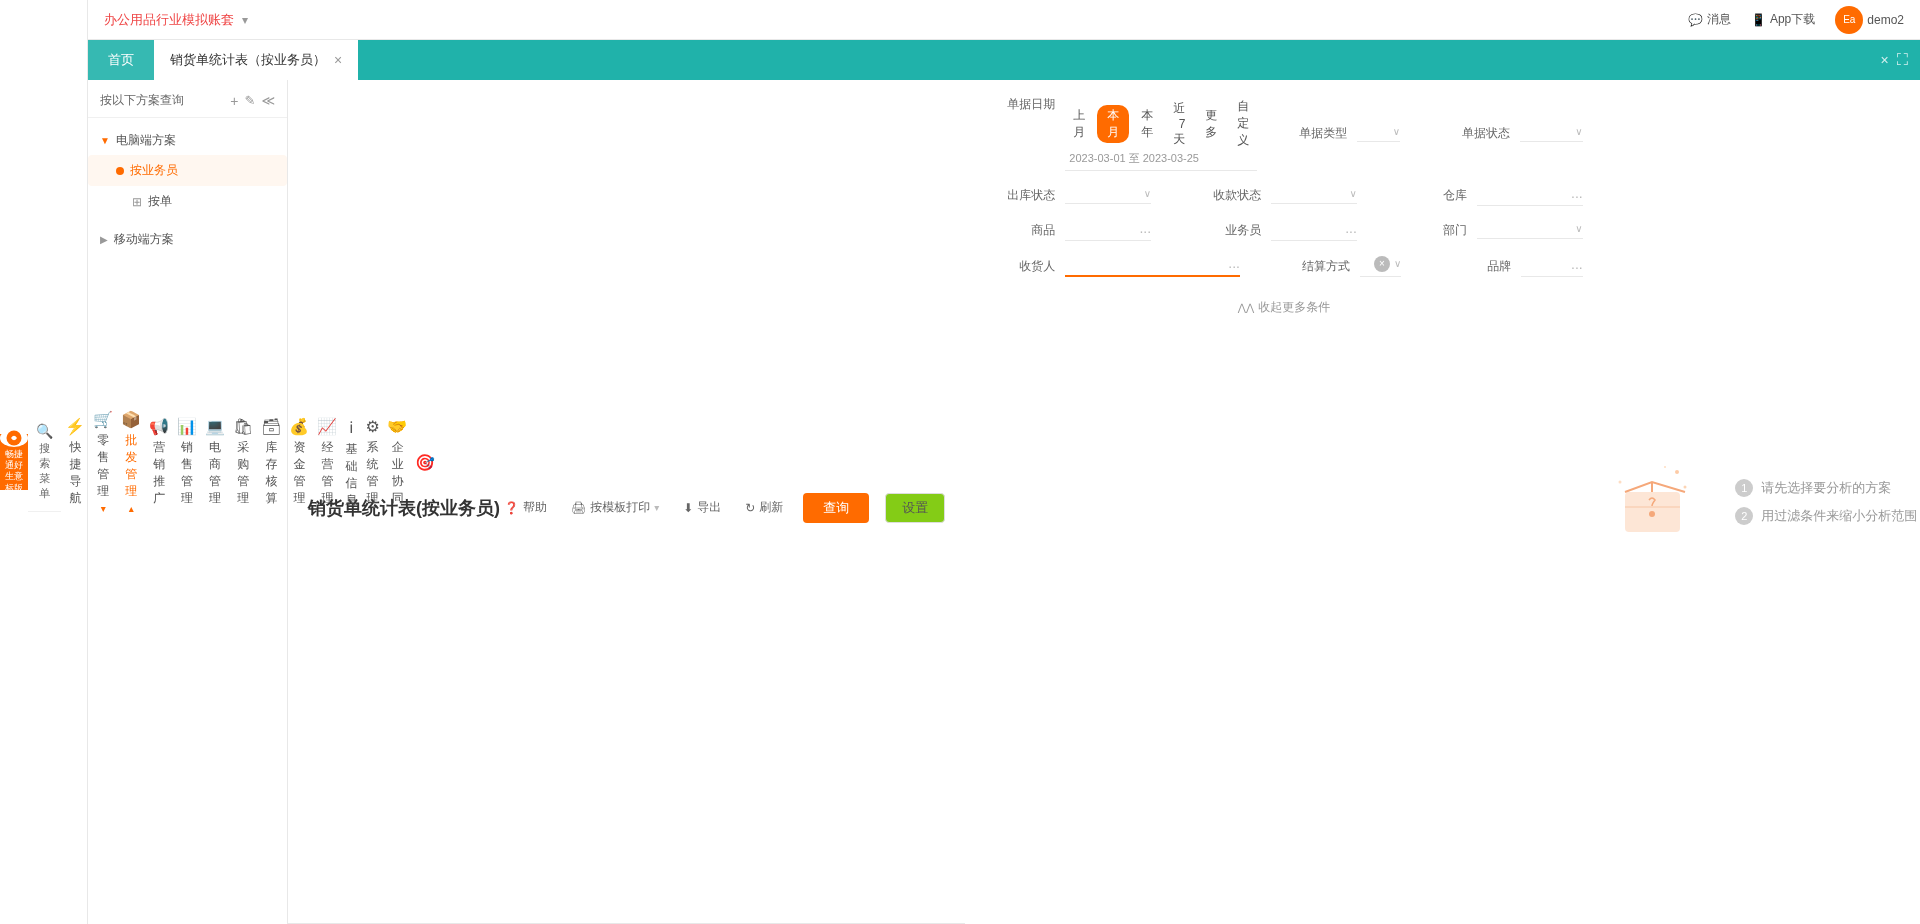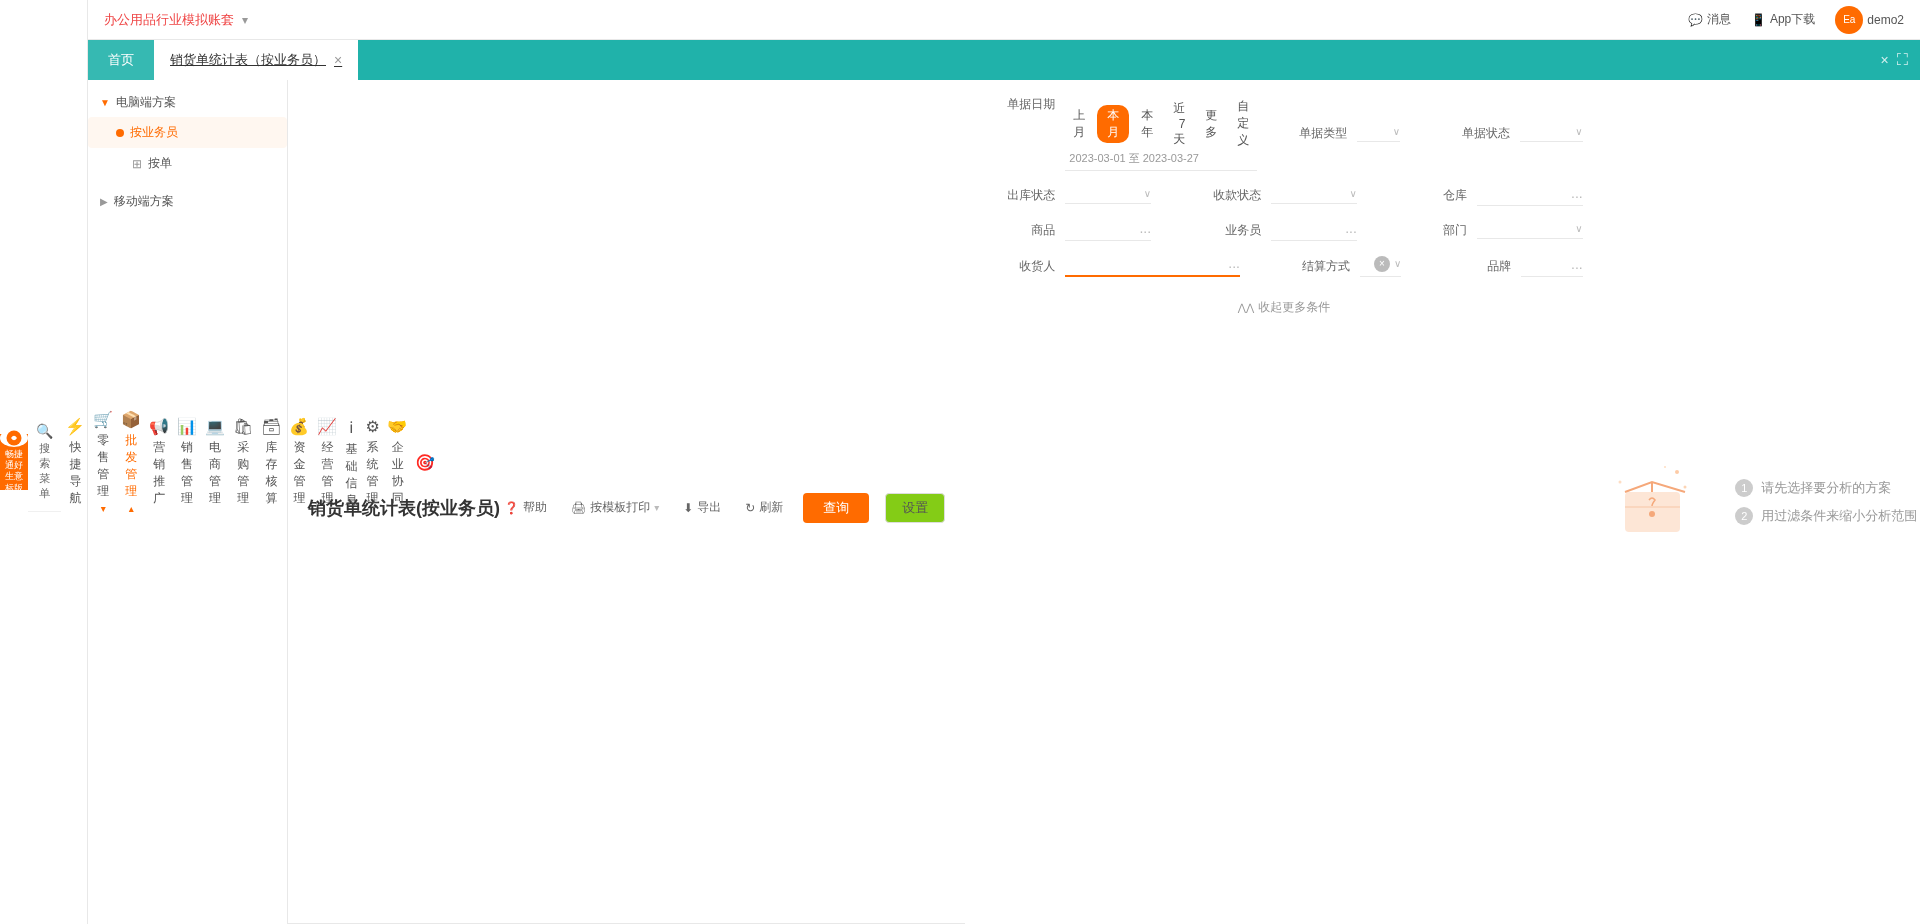"销货单统计表（按业务员）" .tab-active { text-decoration: underline -> none }
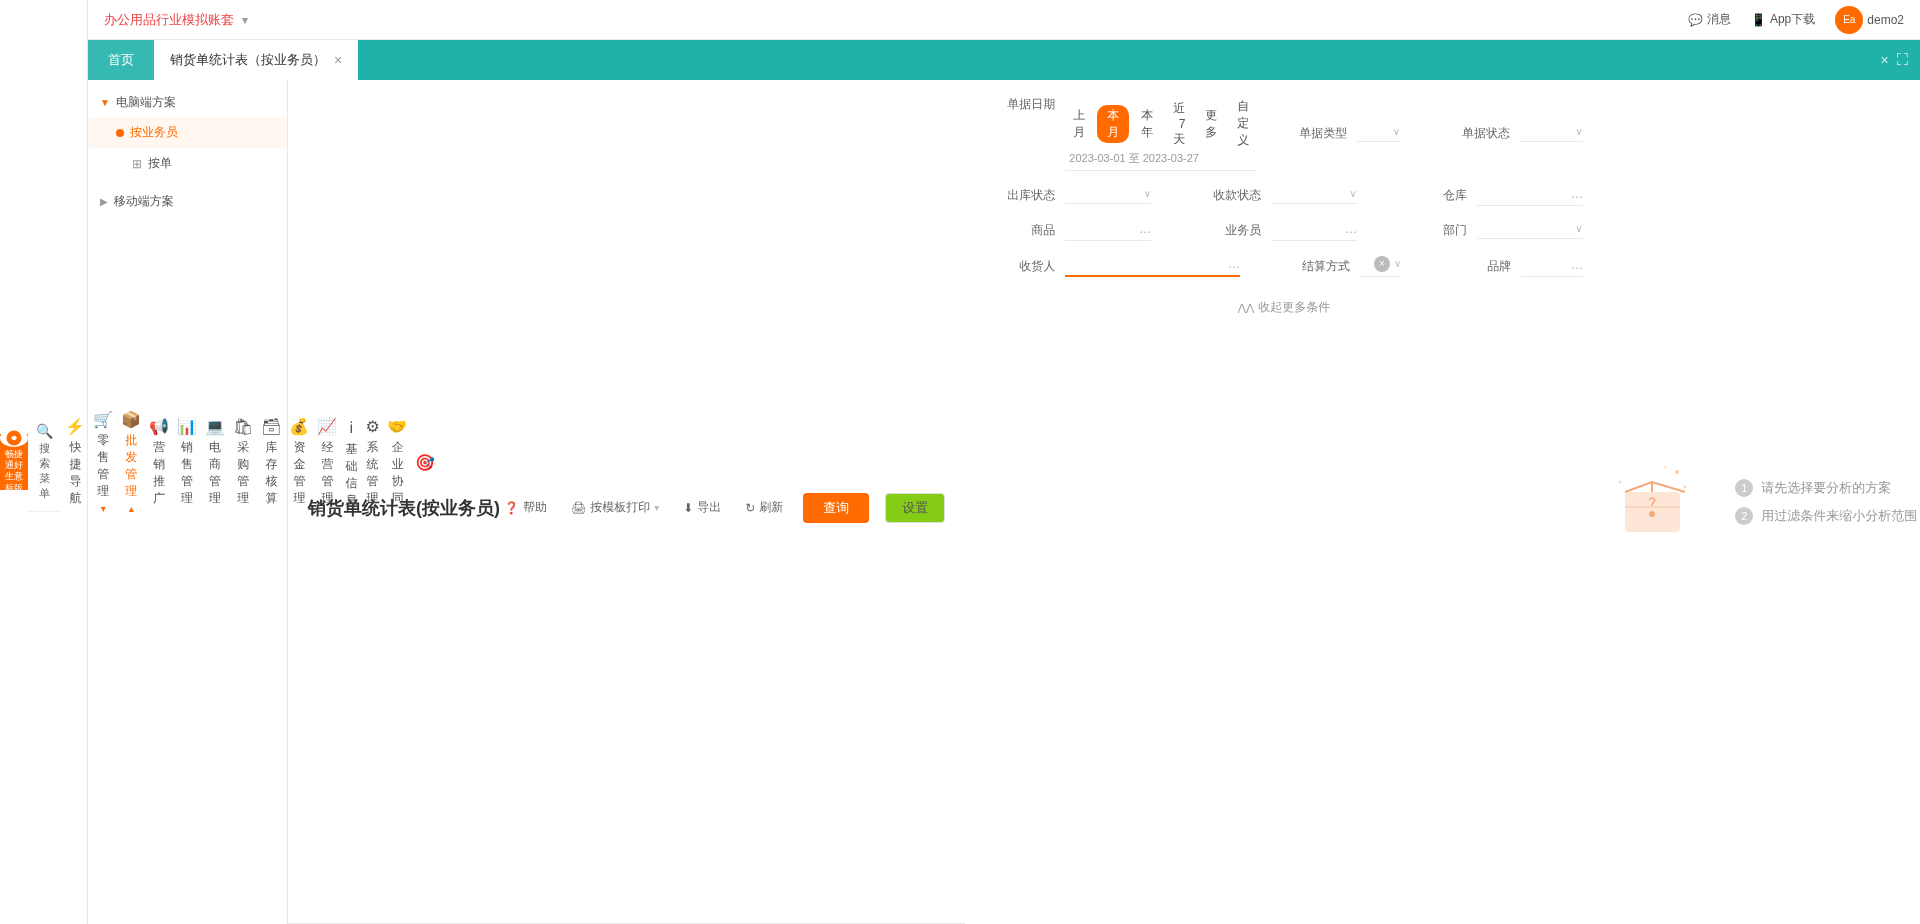"按以下方案查询" div.left-panel-header { html: none -> <div> <span>按以下方案查询</span> <div> <span>+</span> <span>✎</span> <span>≪</span> </div> </div> }
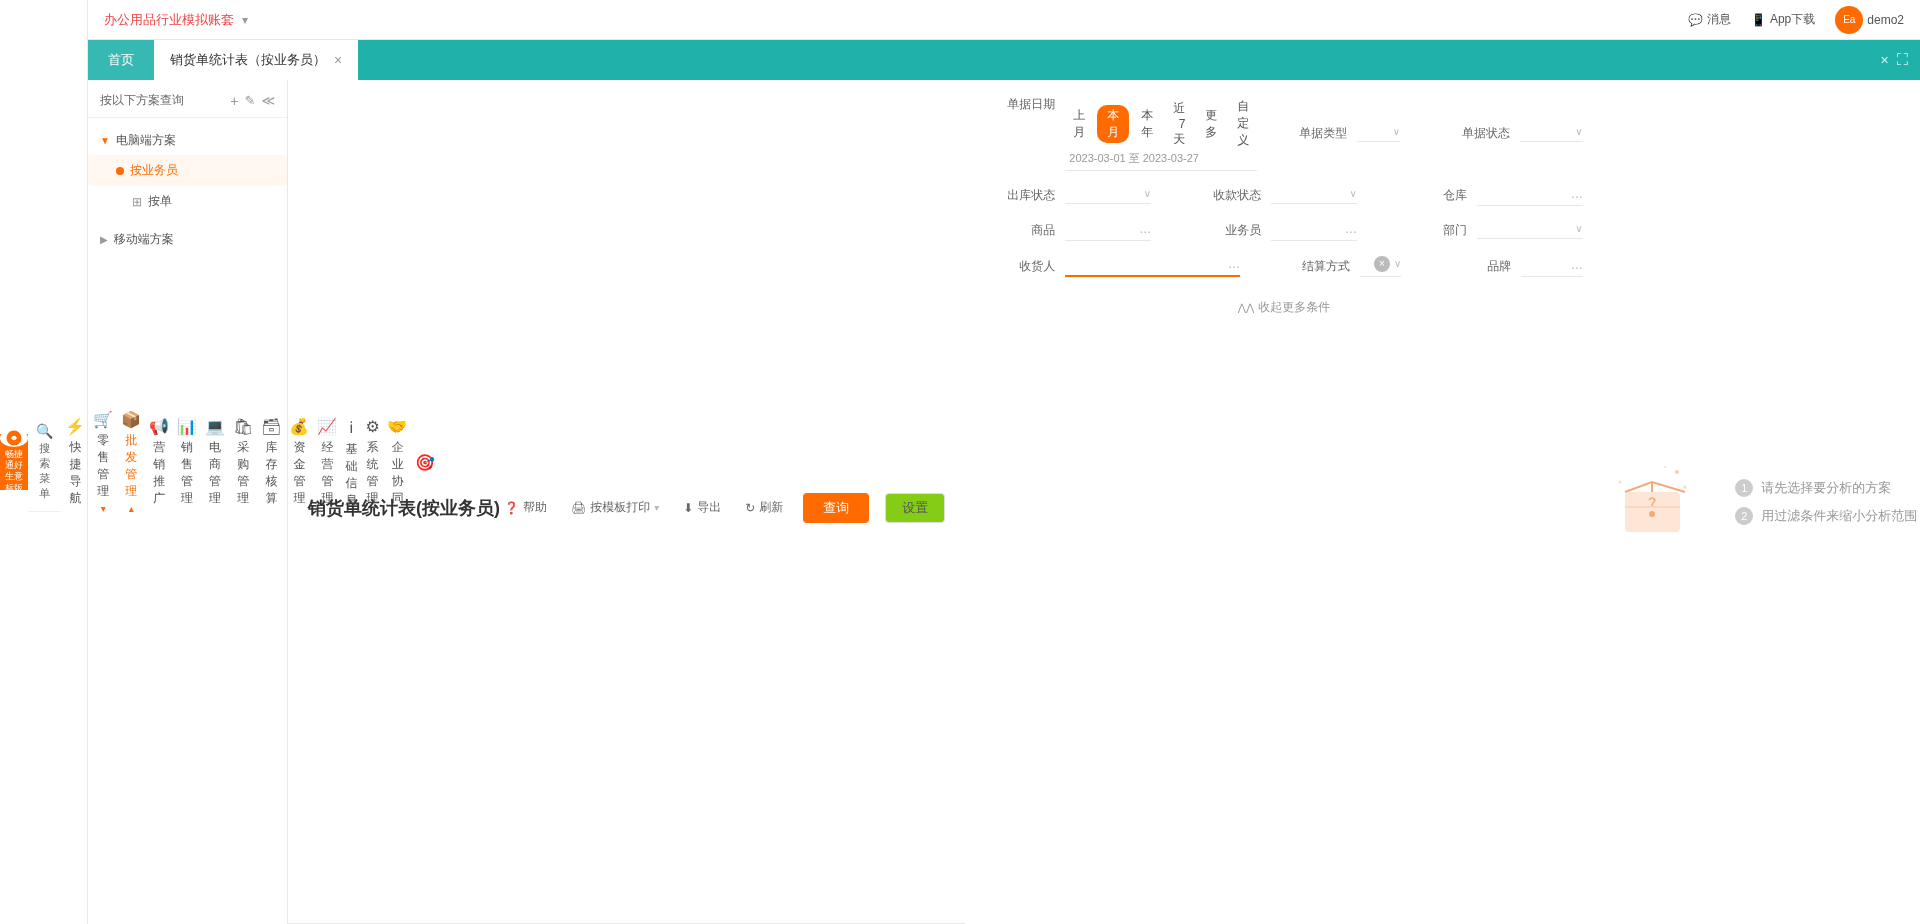"2023-03-01 至 2023-03-27" div.date-range-text { text: 2023-03-27 -> 2023-03-25 }
